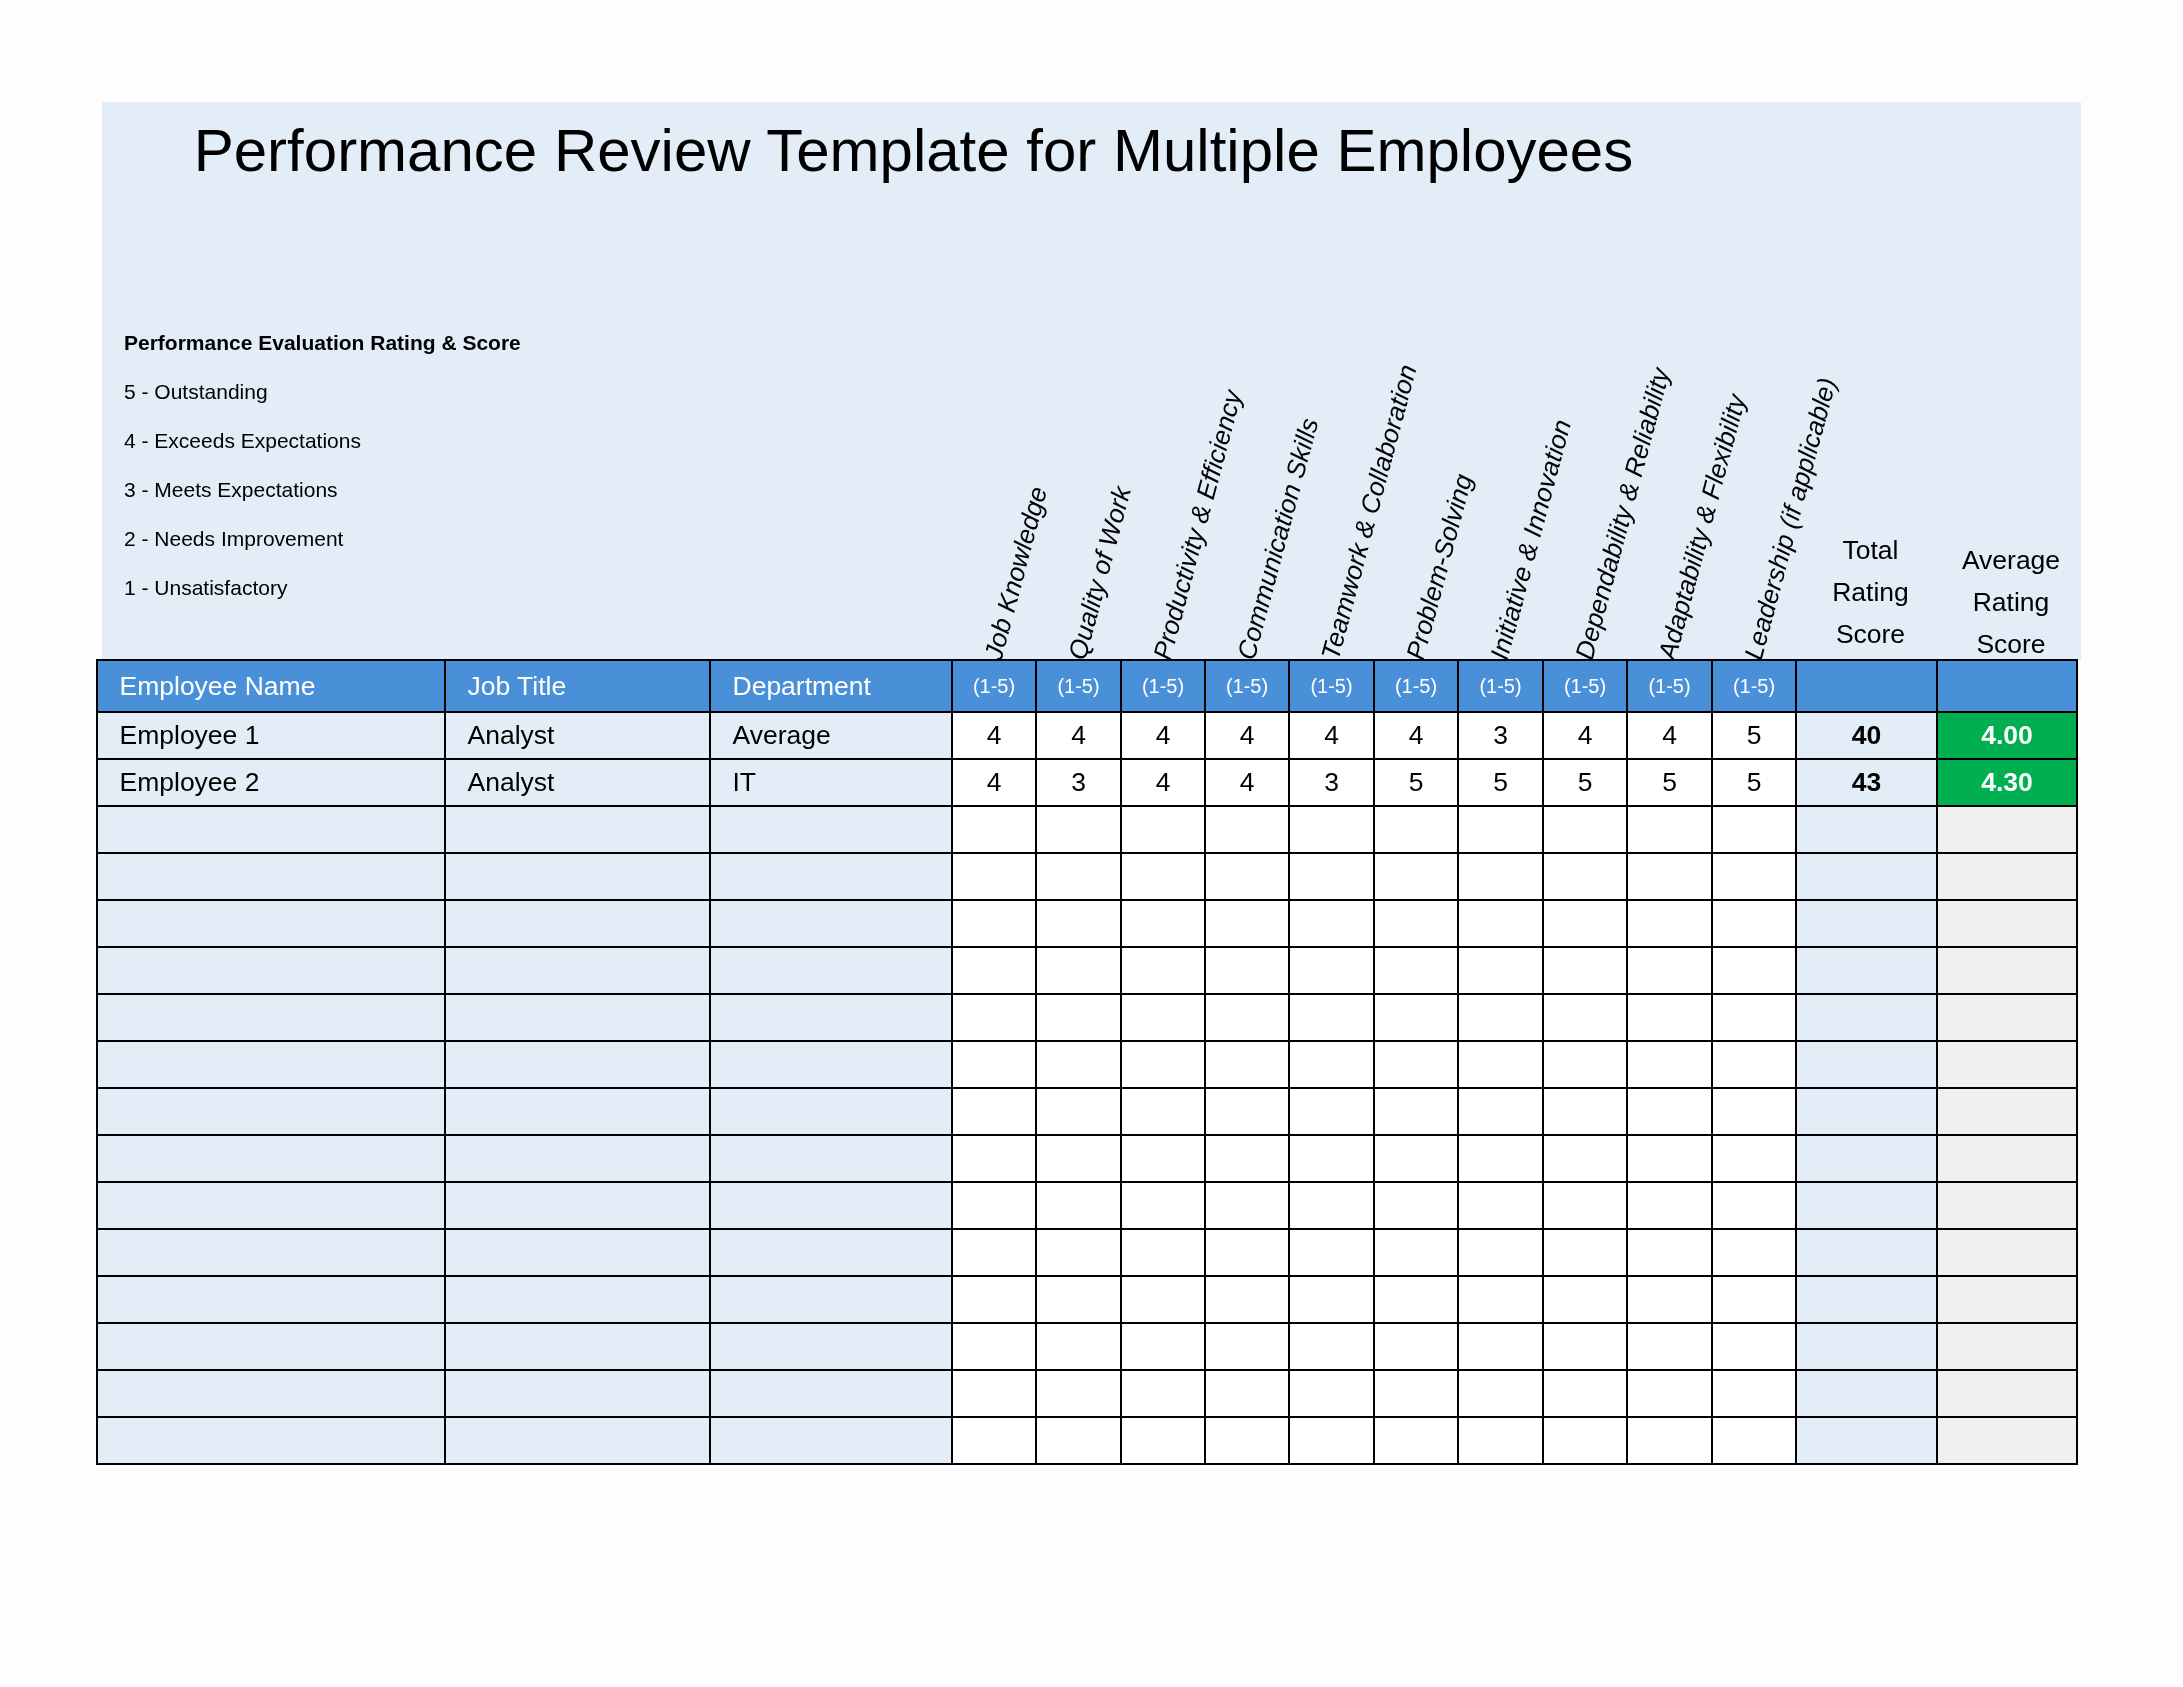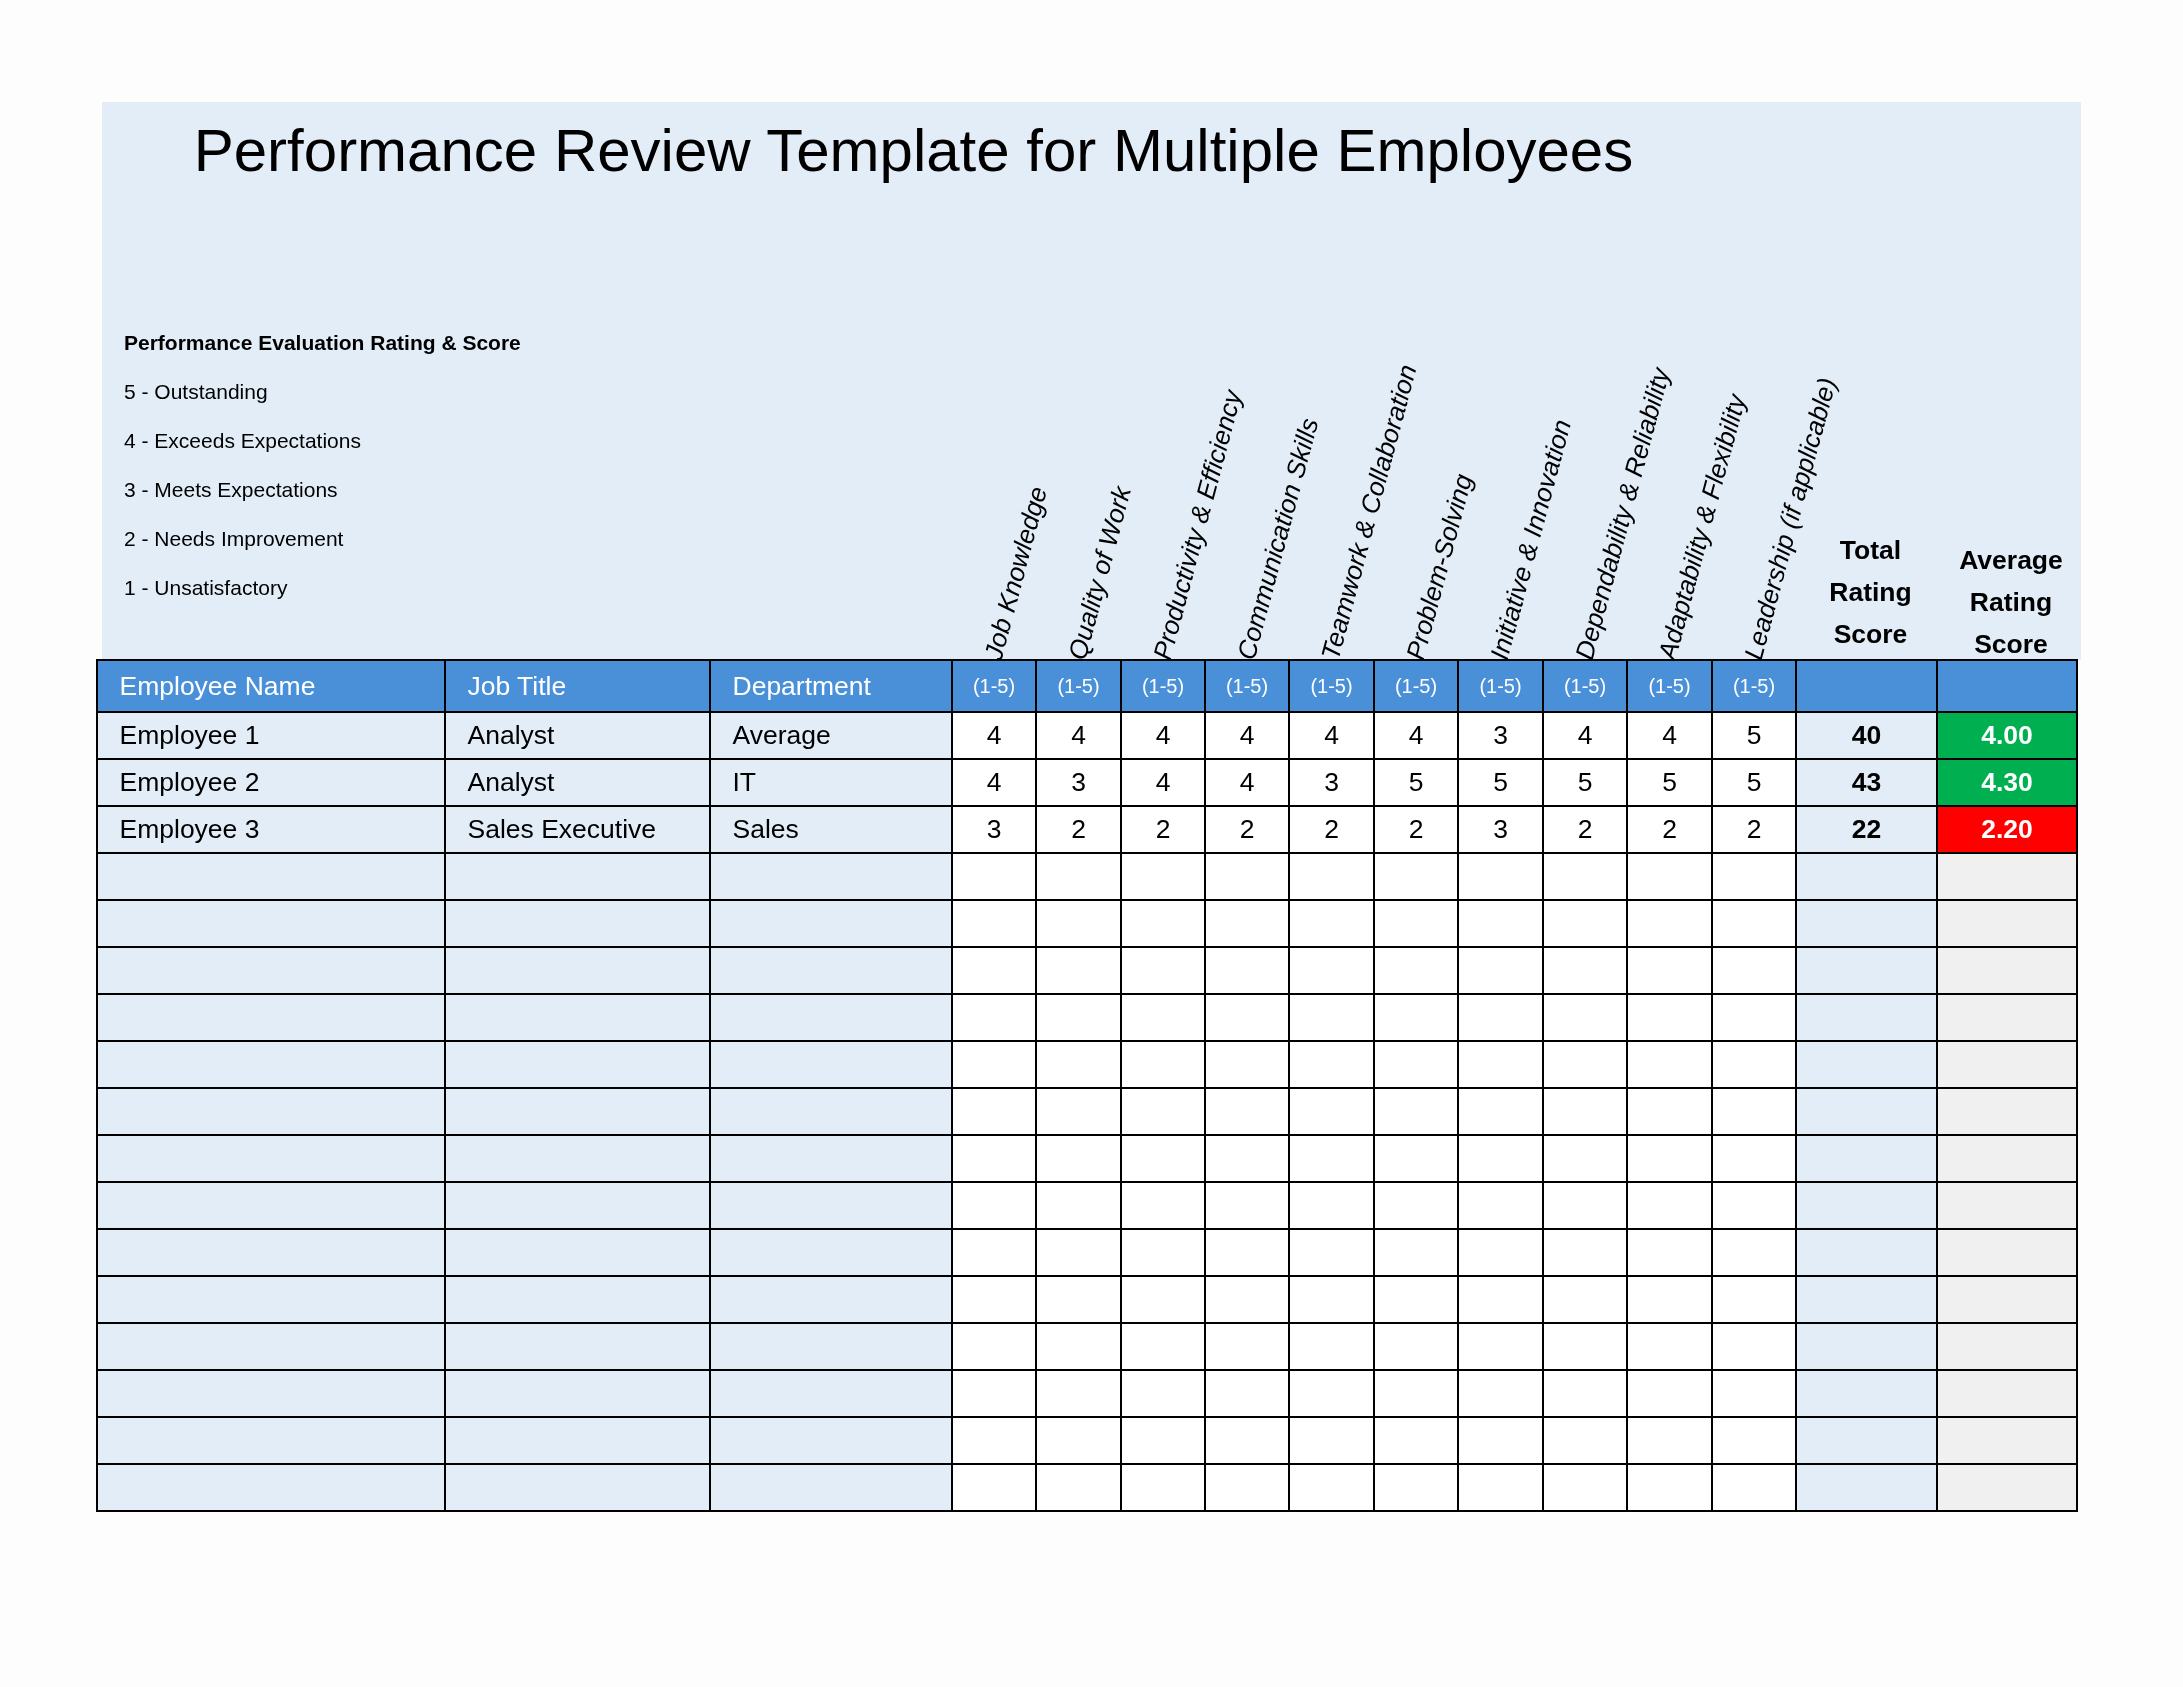"Total" .sumhdr { font-weight: 700 -> 400 }
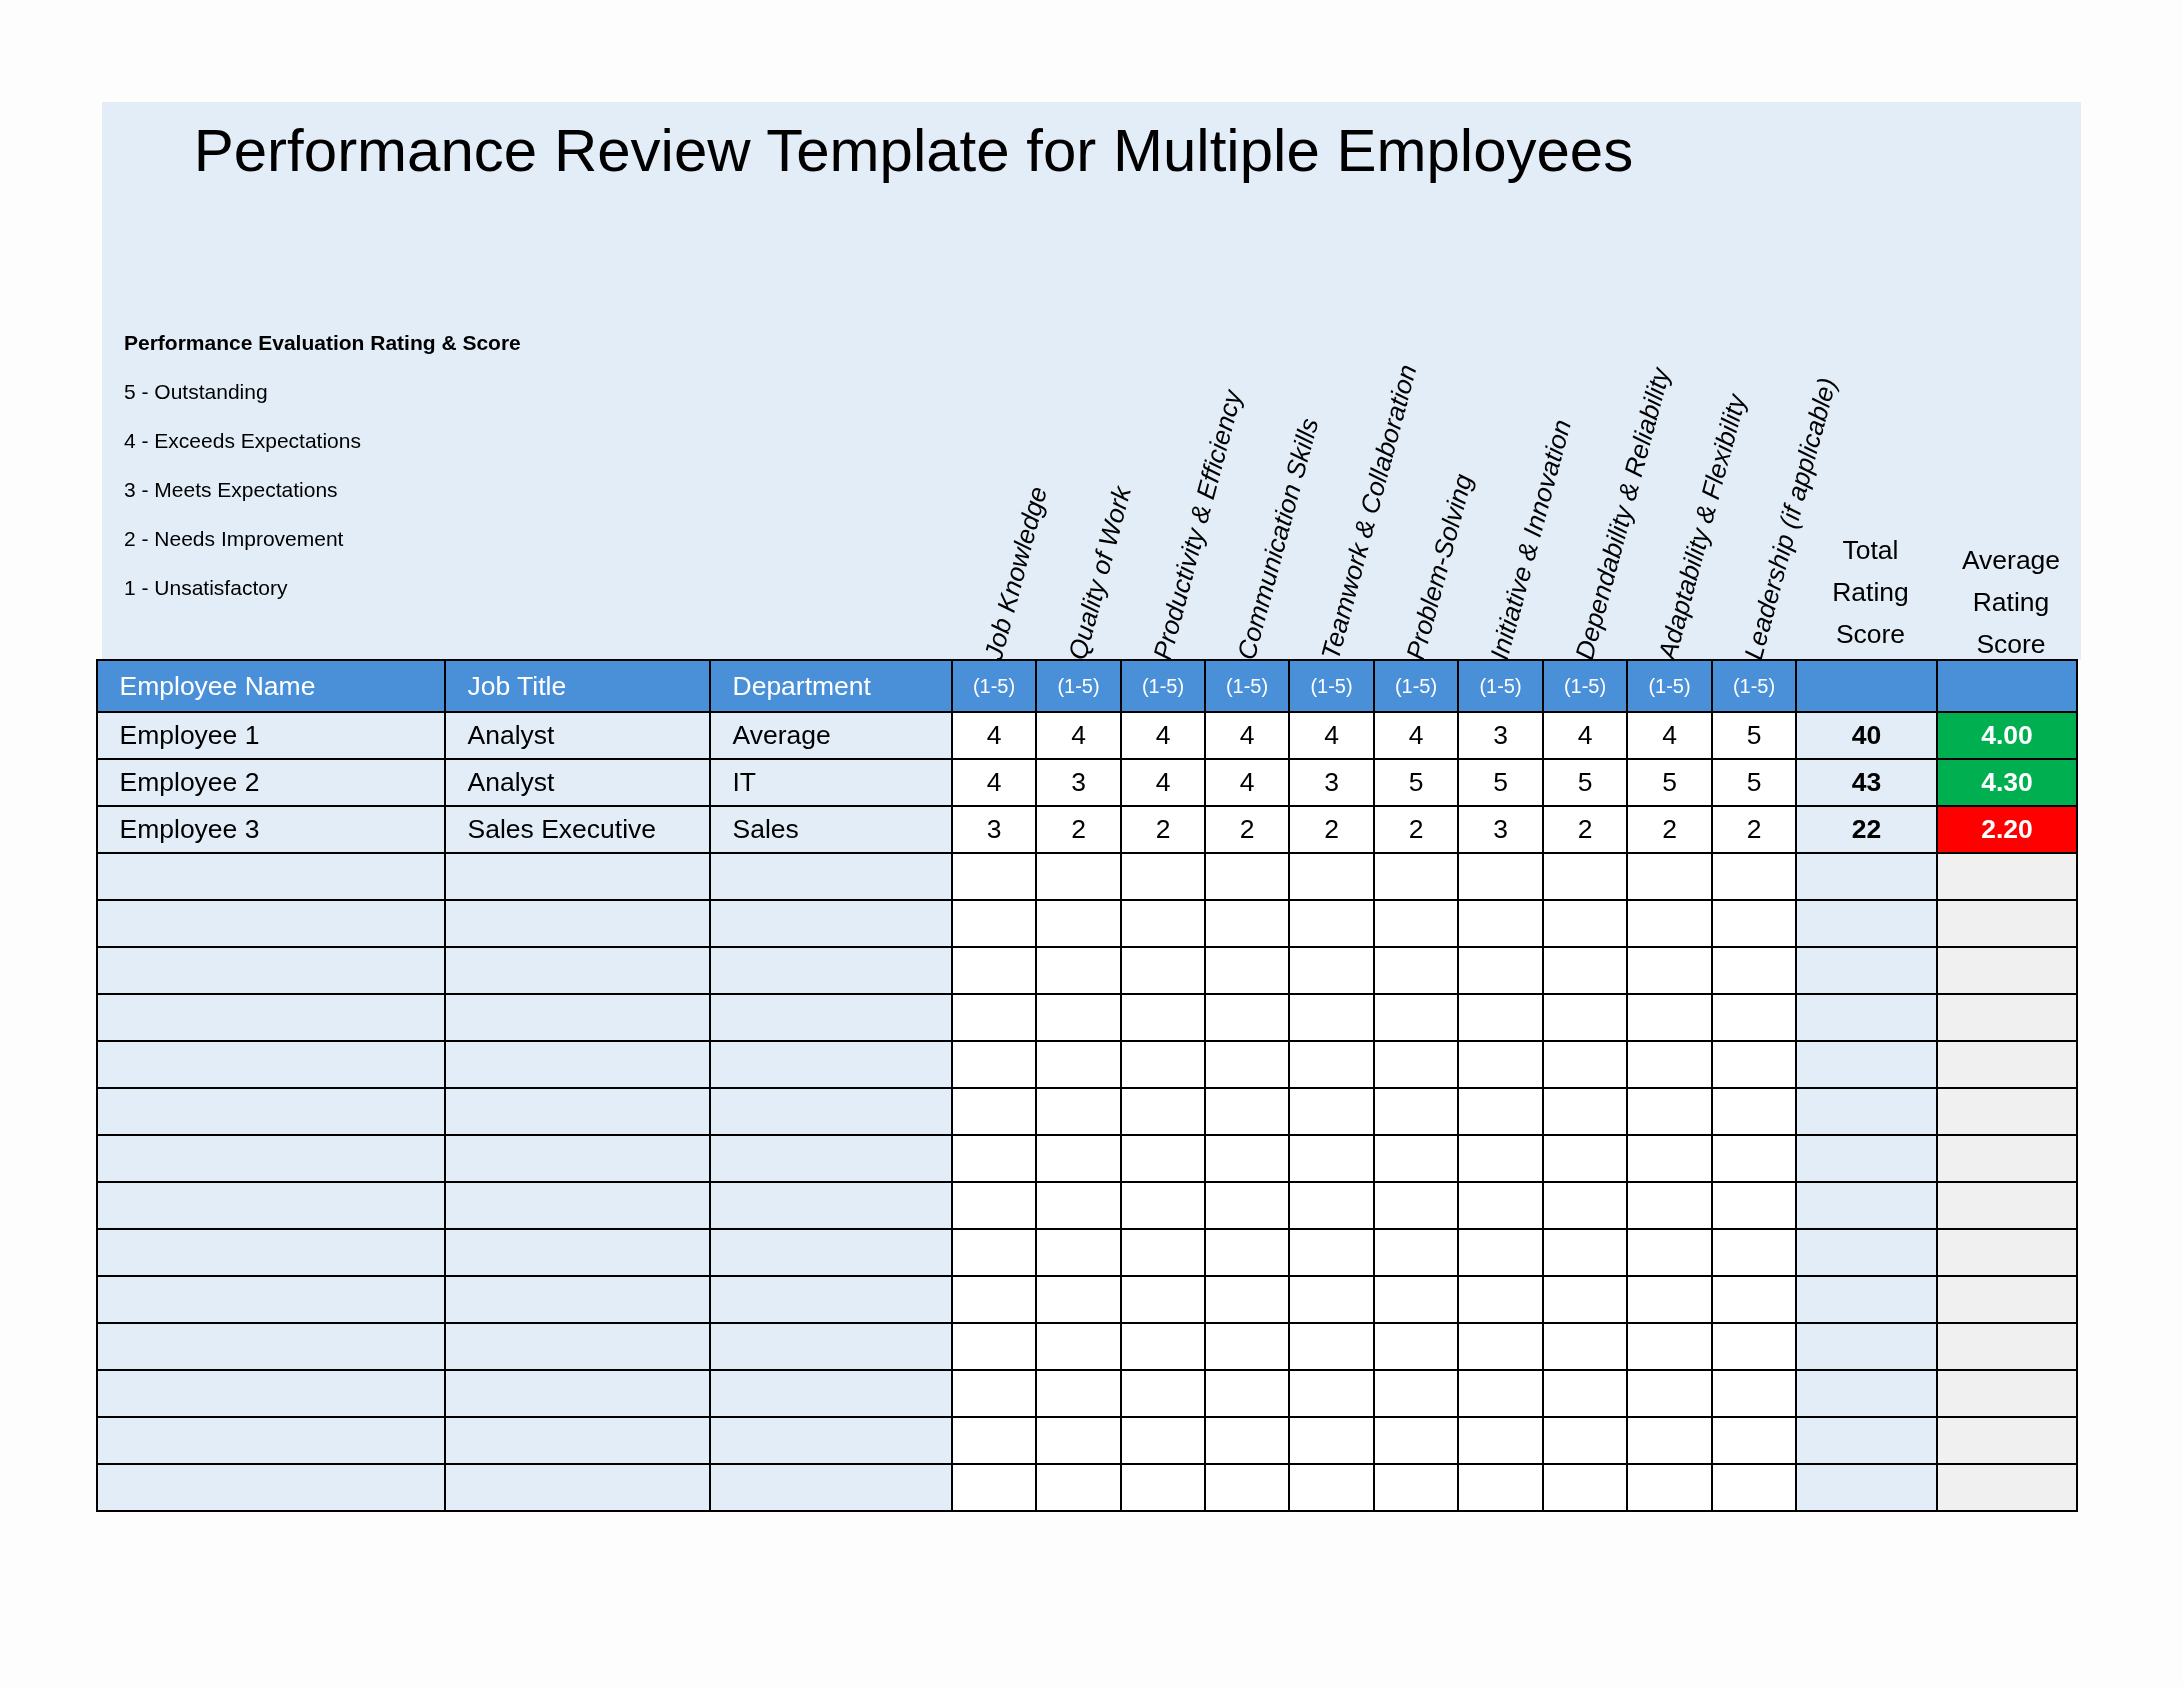"Employee 3" tr { html: <tr> <td>Employee 3</td> <td>Sales Executive</td> <td>Sales</td> <td>3</td> <td>2</td> <td>2</td> <td>2</td> <td>2</td> <td>2</td> <td>3</td> <td>2</td> <td>2</td> <td>2</td> <td>22</td> <td>2.20</td> </tr> -> none }
